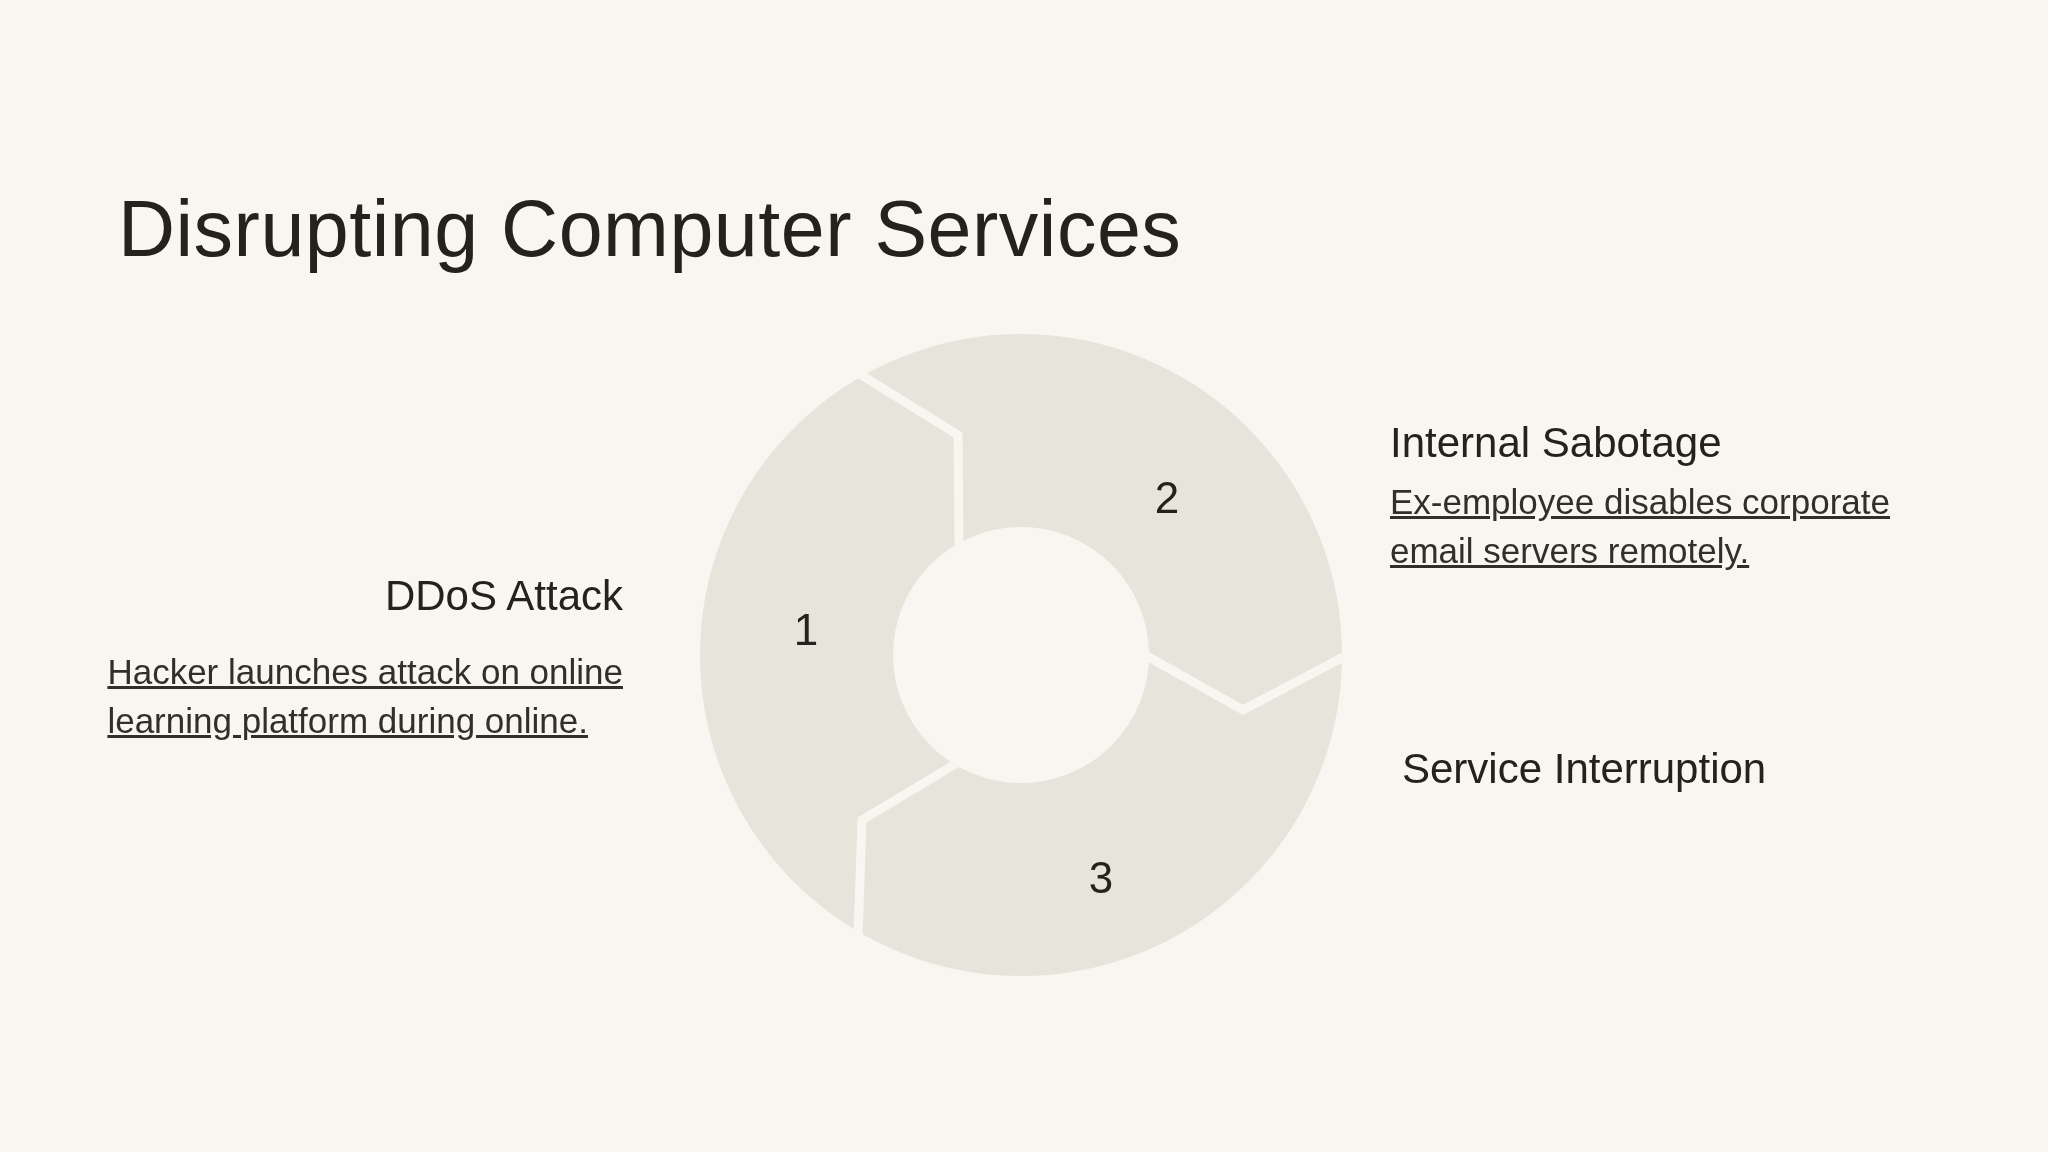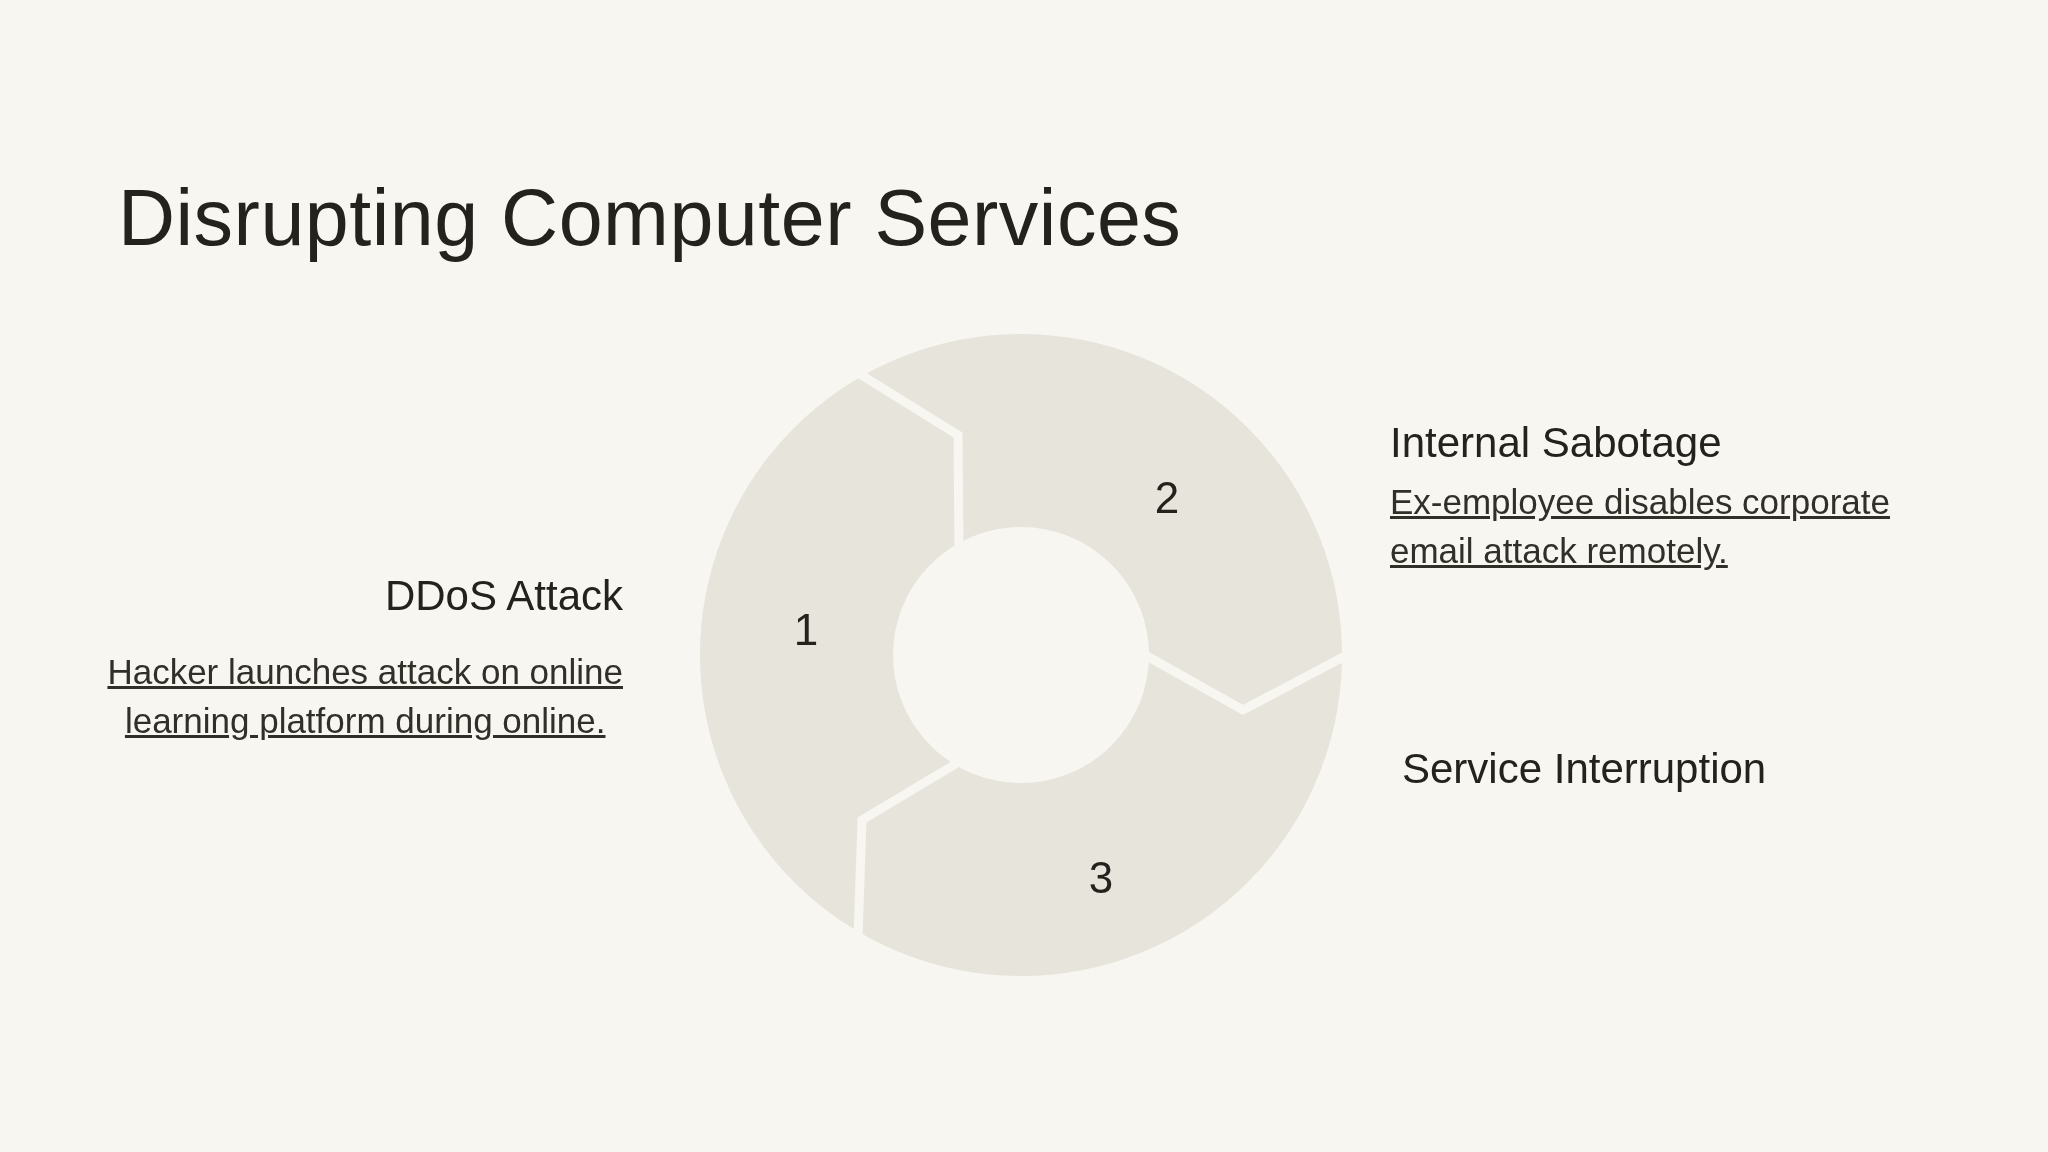"Disrupting Computer Services" .title { top: 178px -> 189px }
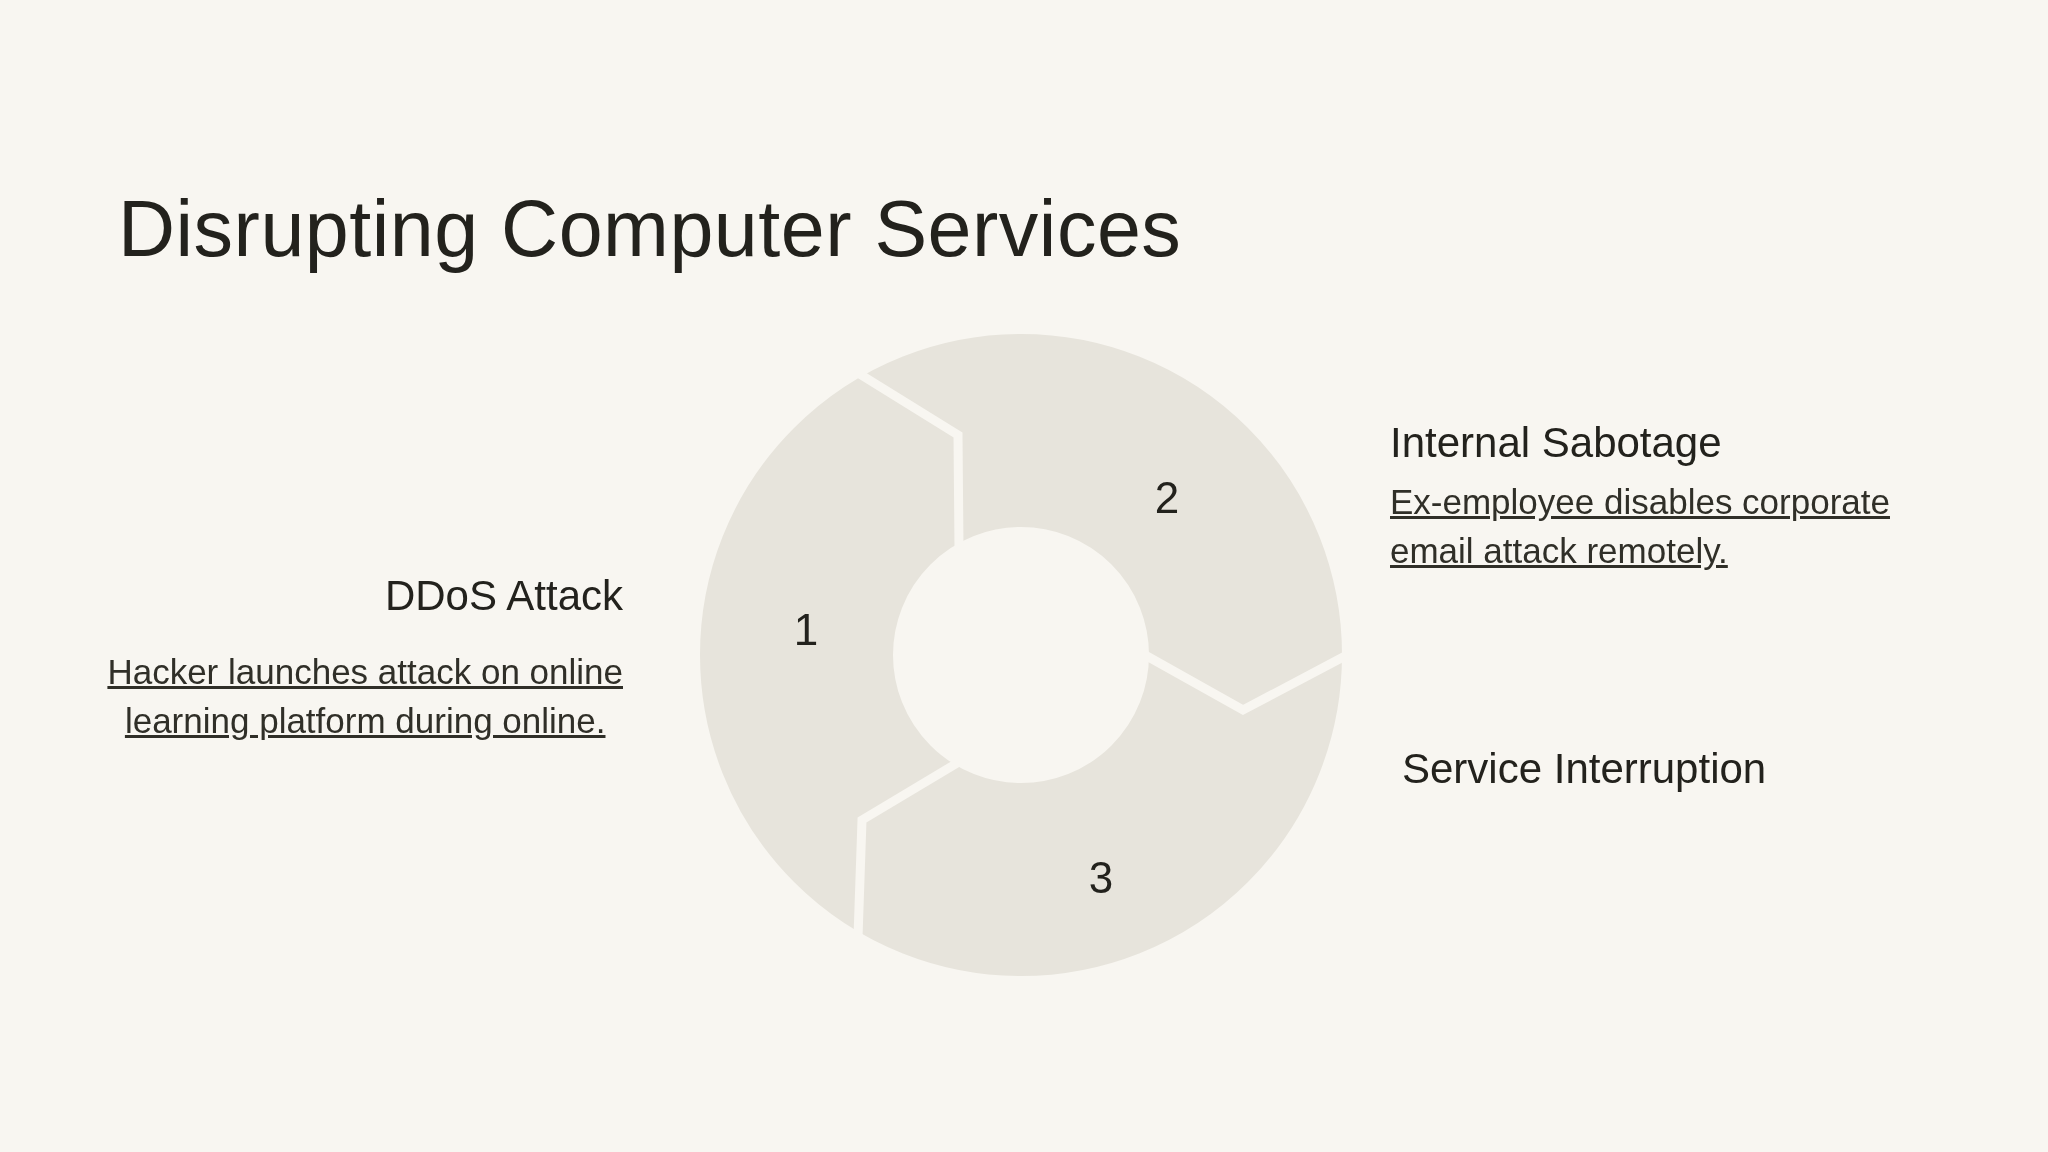"email attack remotely." div { text: attack -> servers }
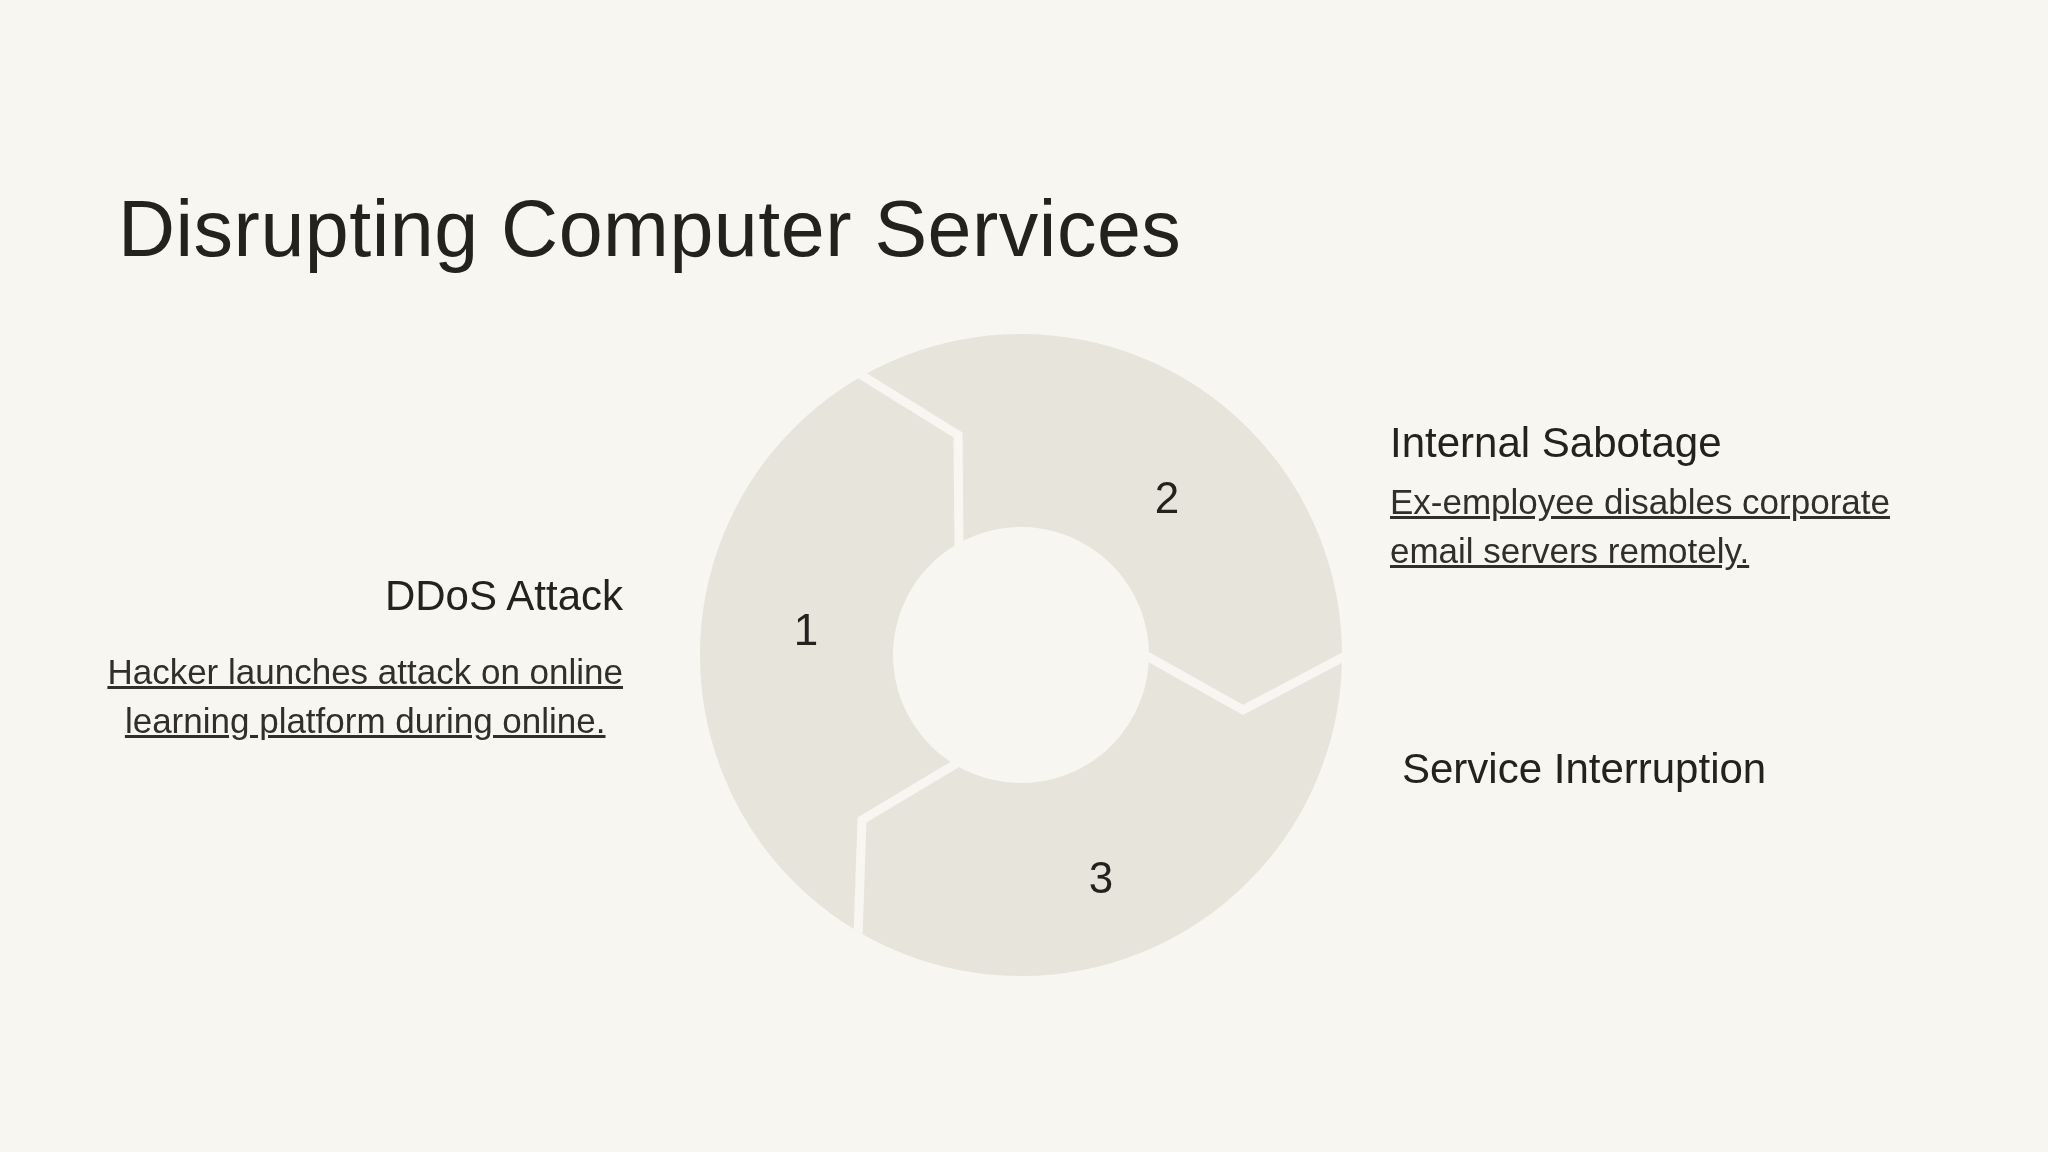"DDoS Attack" .align-right { text-align: center -> left }
